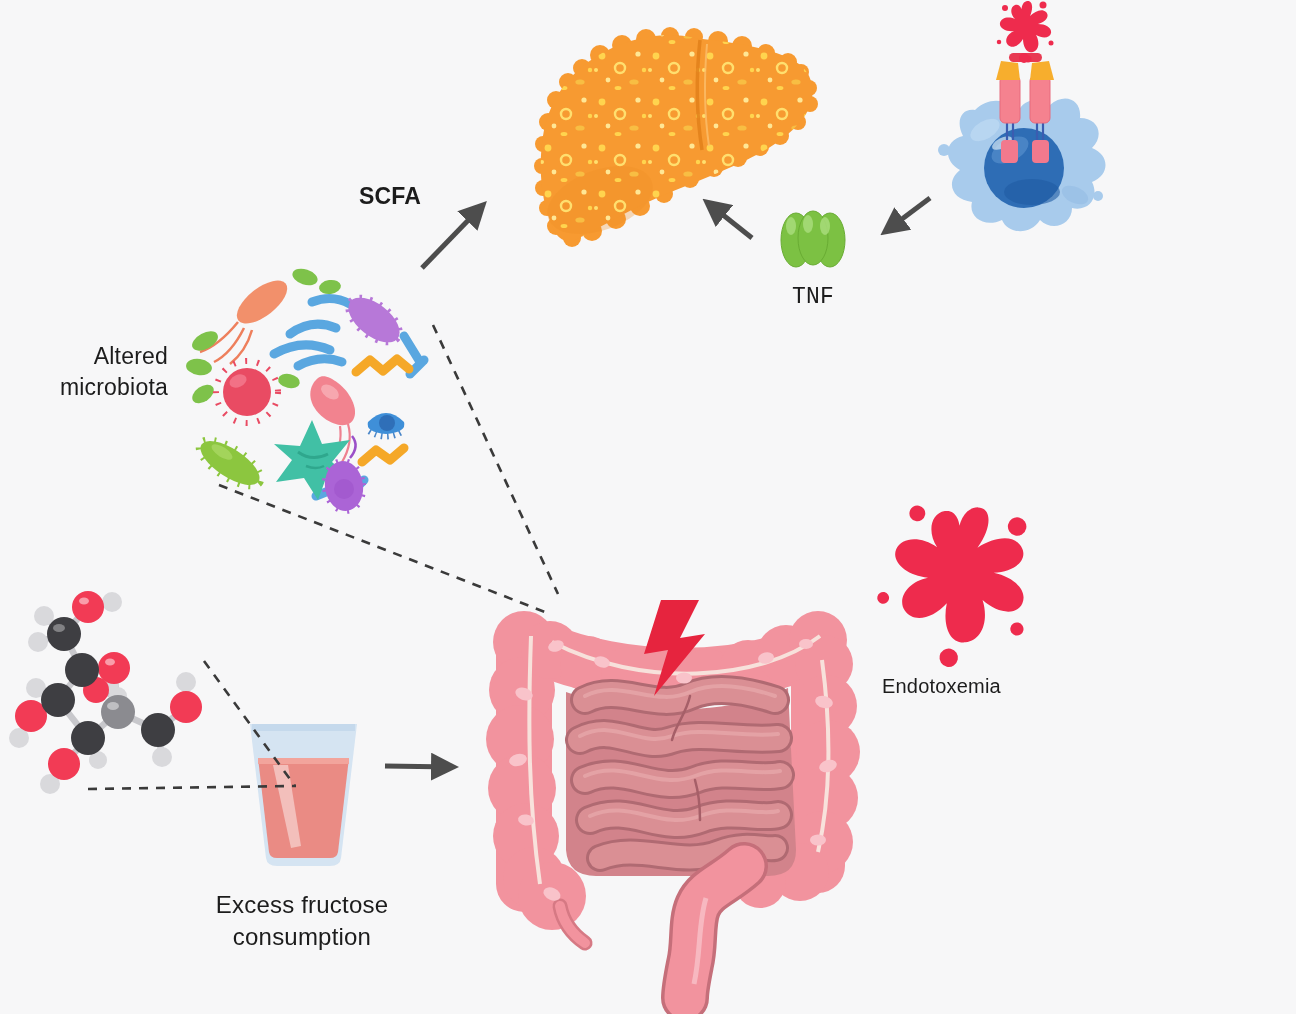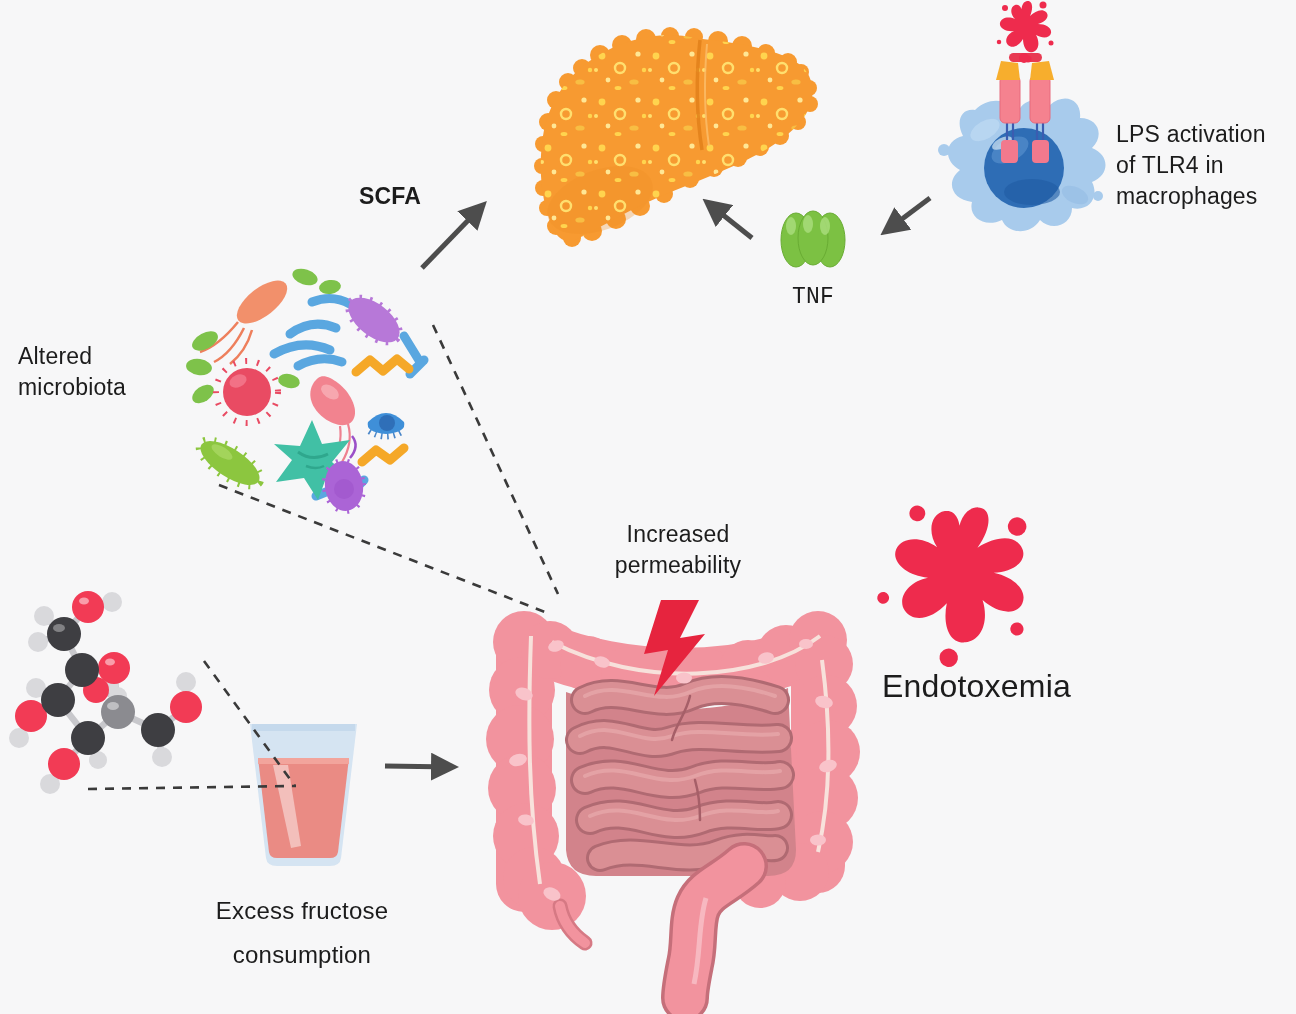"LPS activation" div.label { html: <div>LPS activation of TLR4 in macrophages</div> -> none }
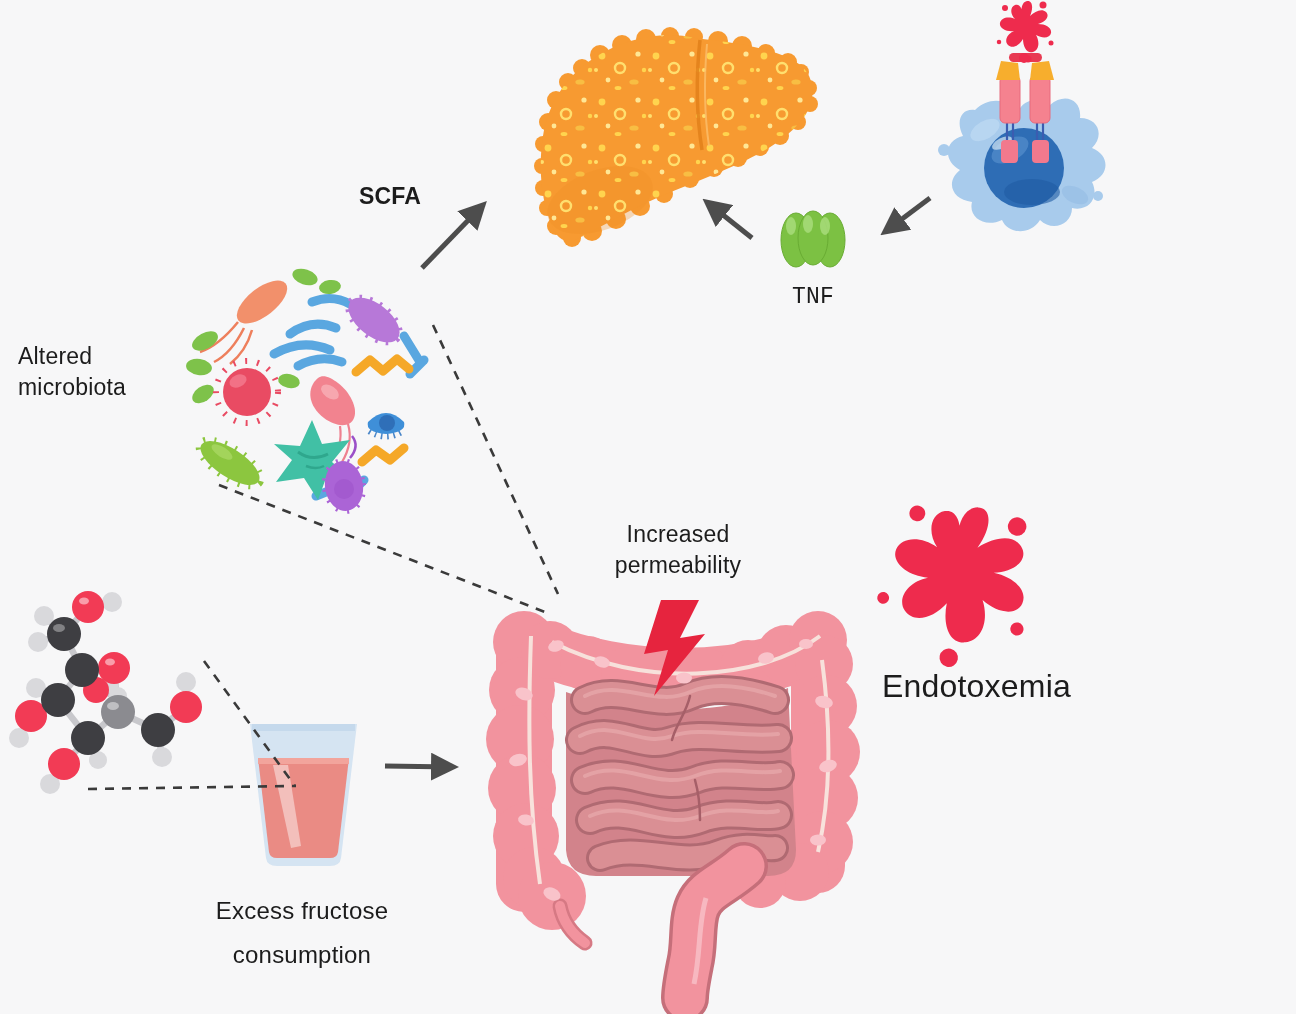"Altered" .label.right { text-align: left -> right }
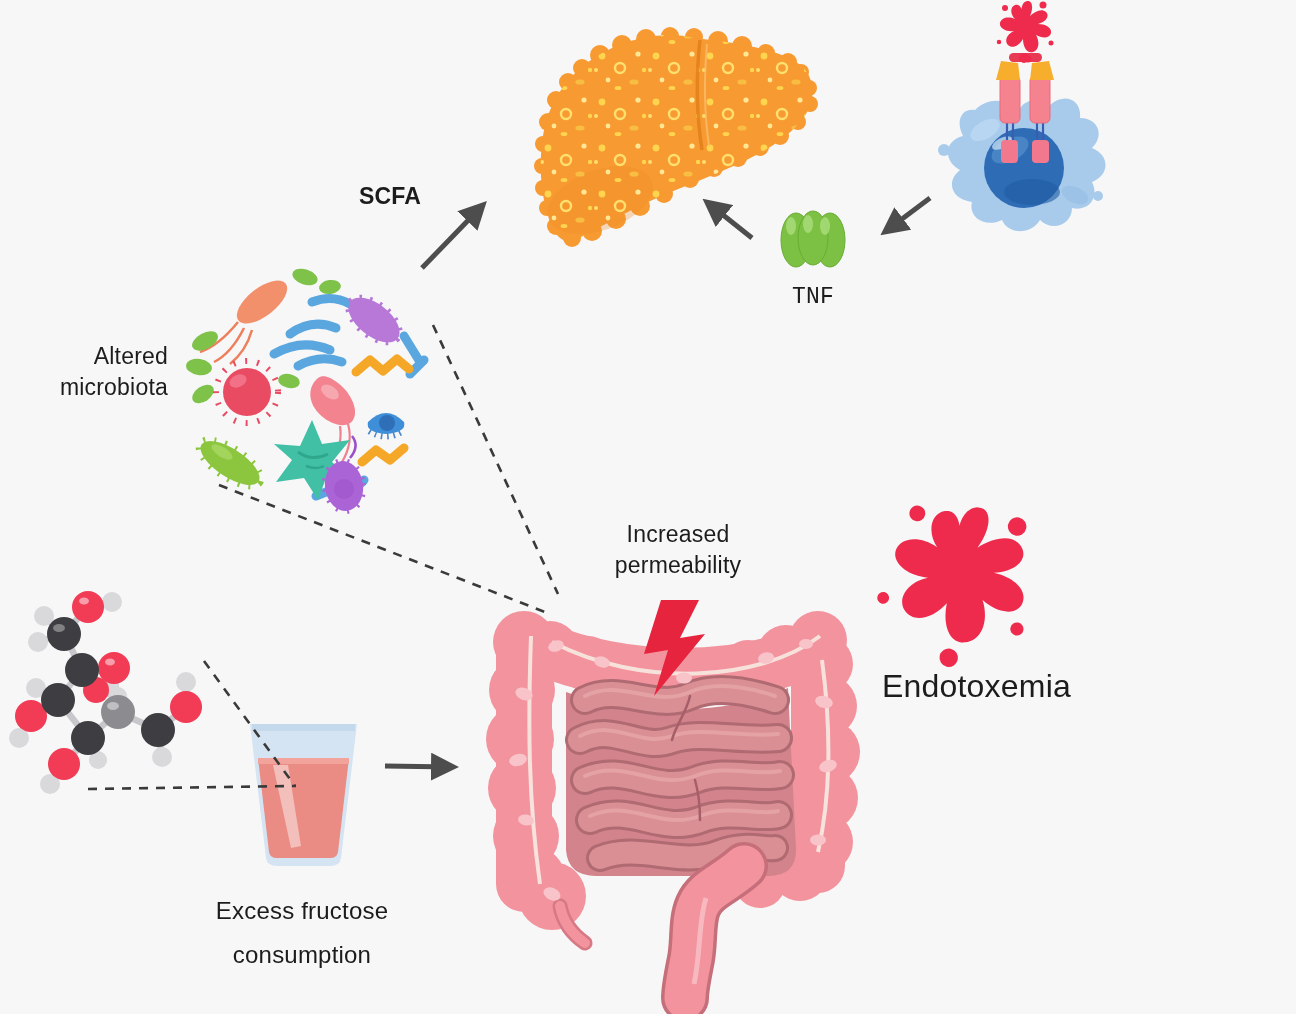"Increased" div.label { html: <div>Increased permeability</div> -> none }
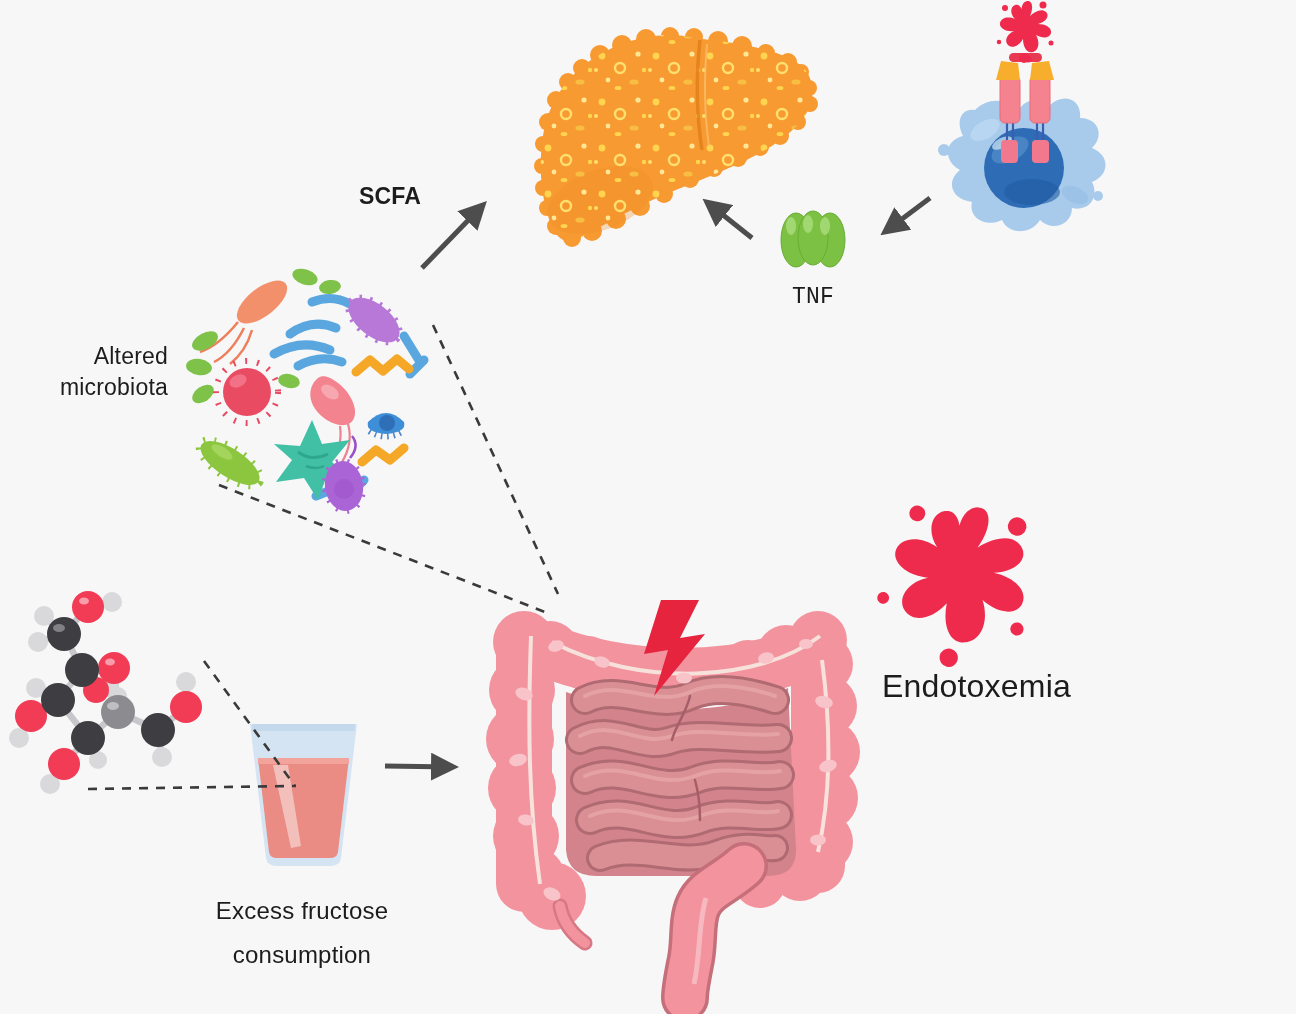"Endotoxemia" div.label { font-size: 32px -> 20px }
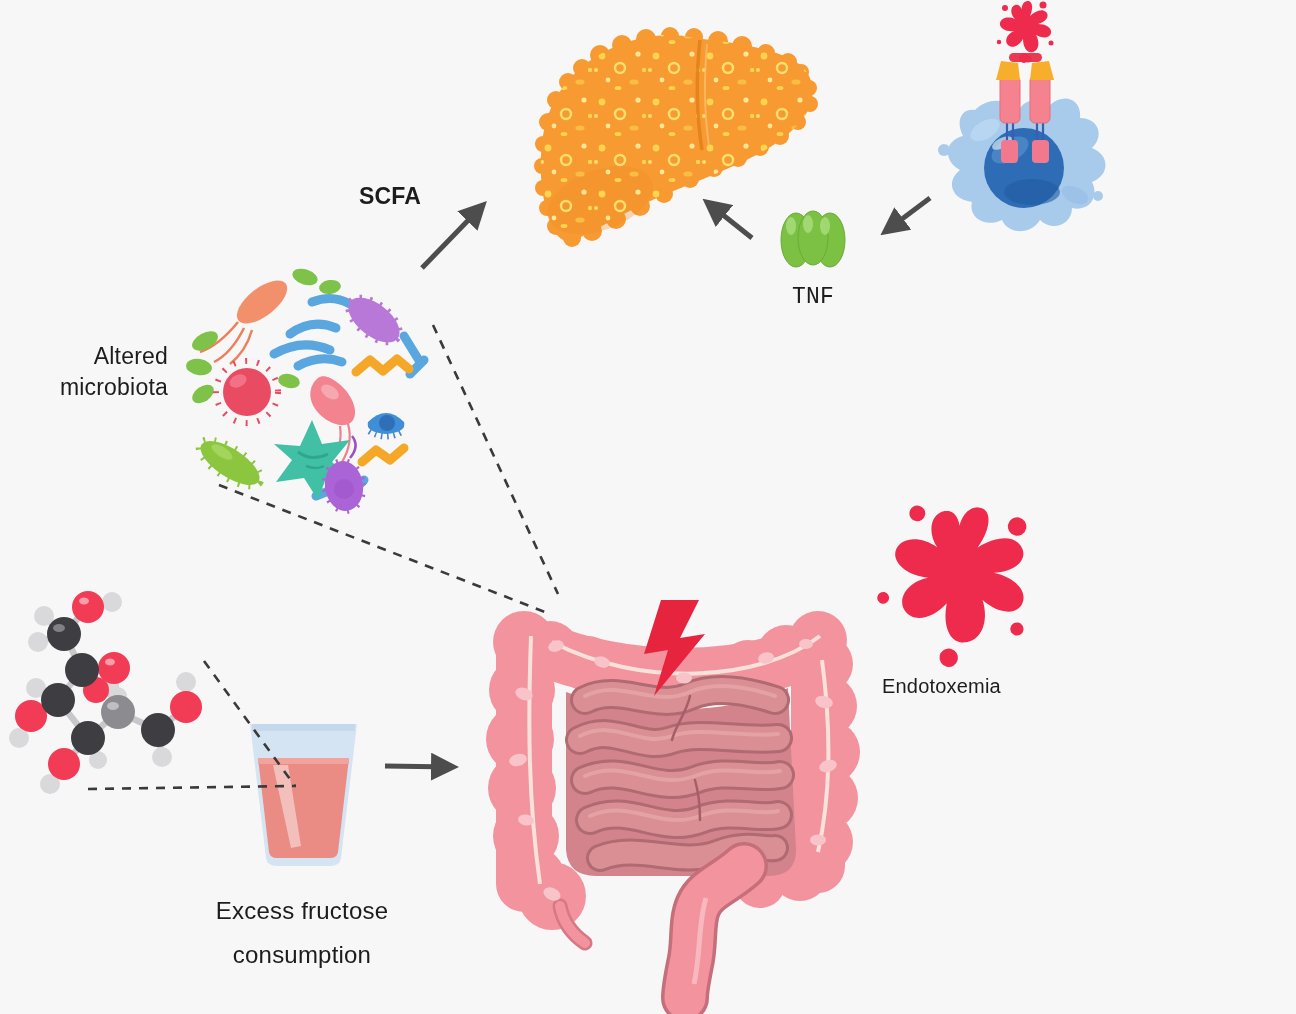"Excess fructose" div.label { line-height: 44px -> 32px }
